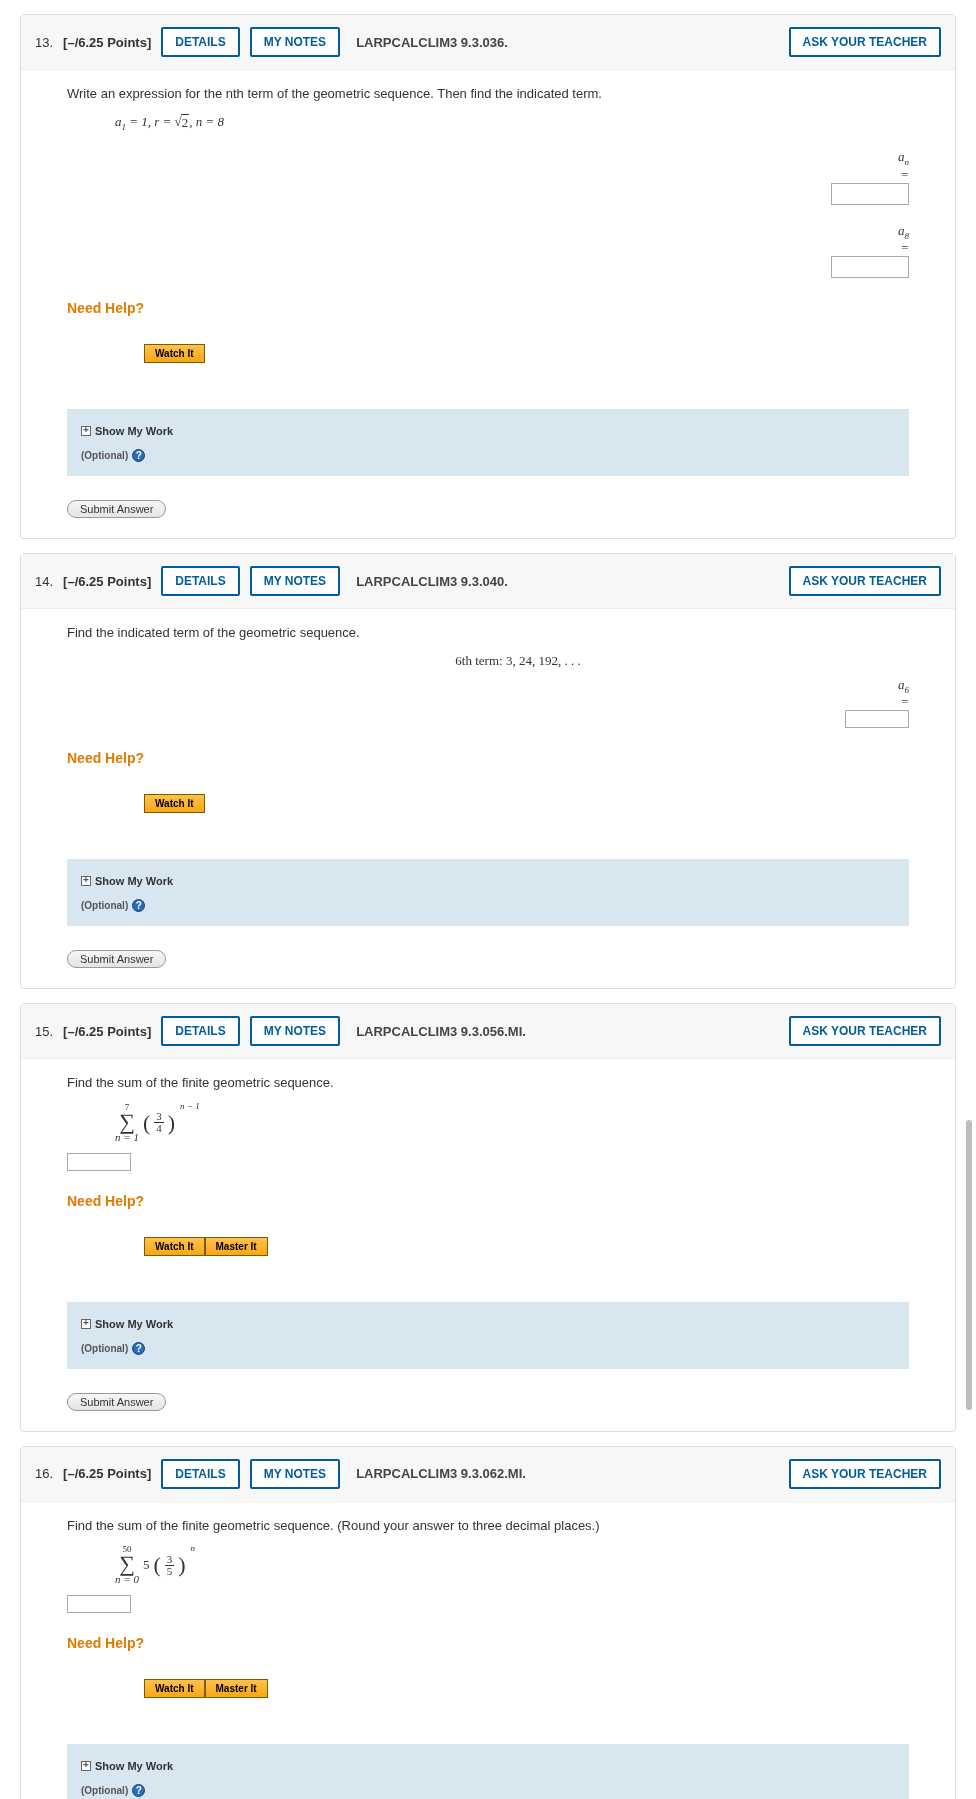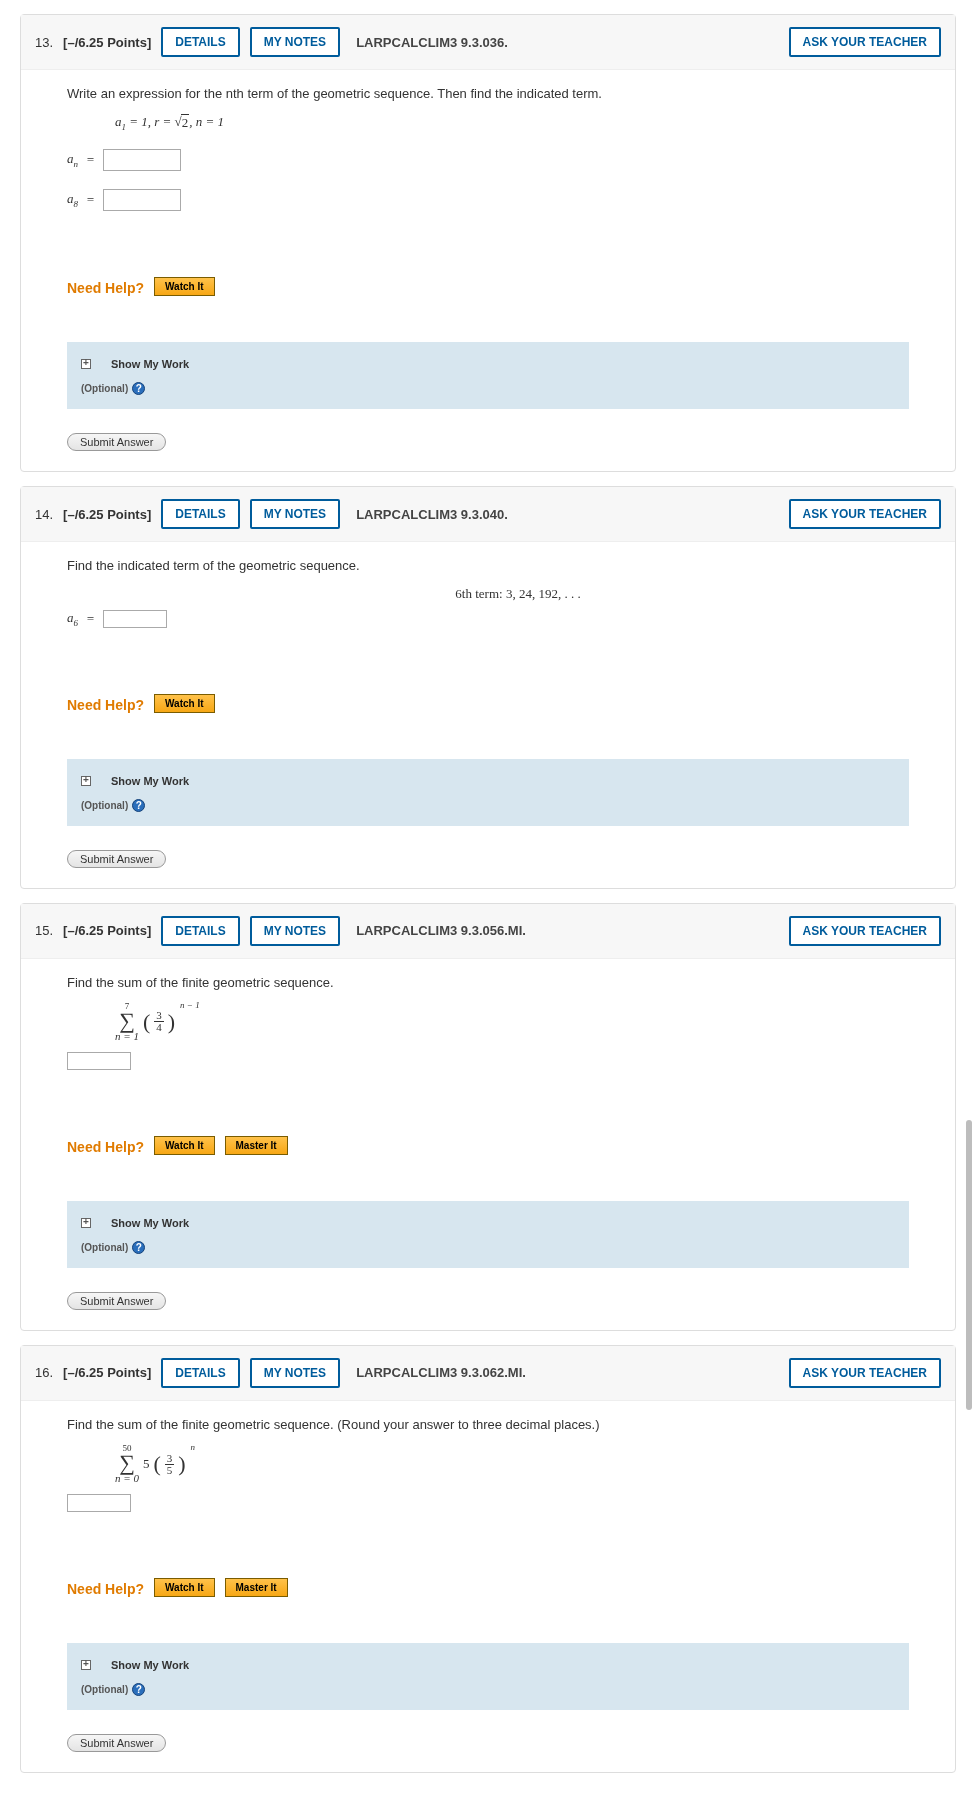", n = 1" span { text: 1 -> 8 }
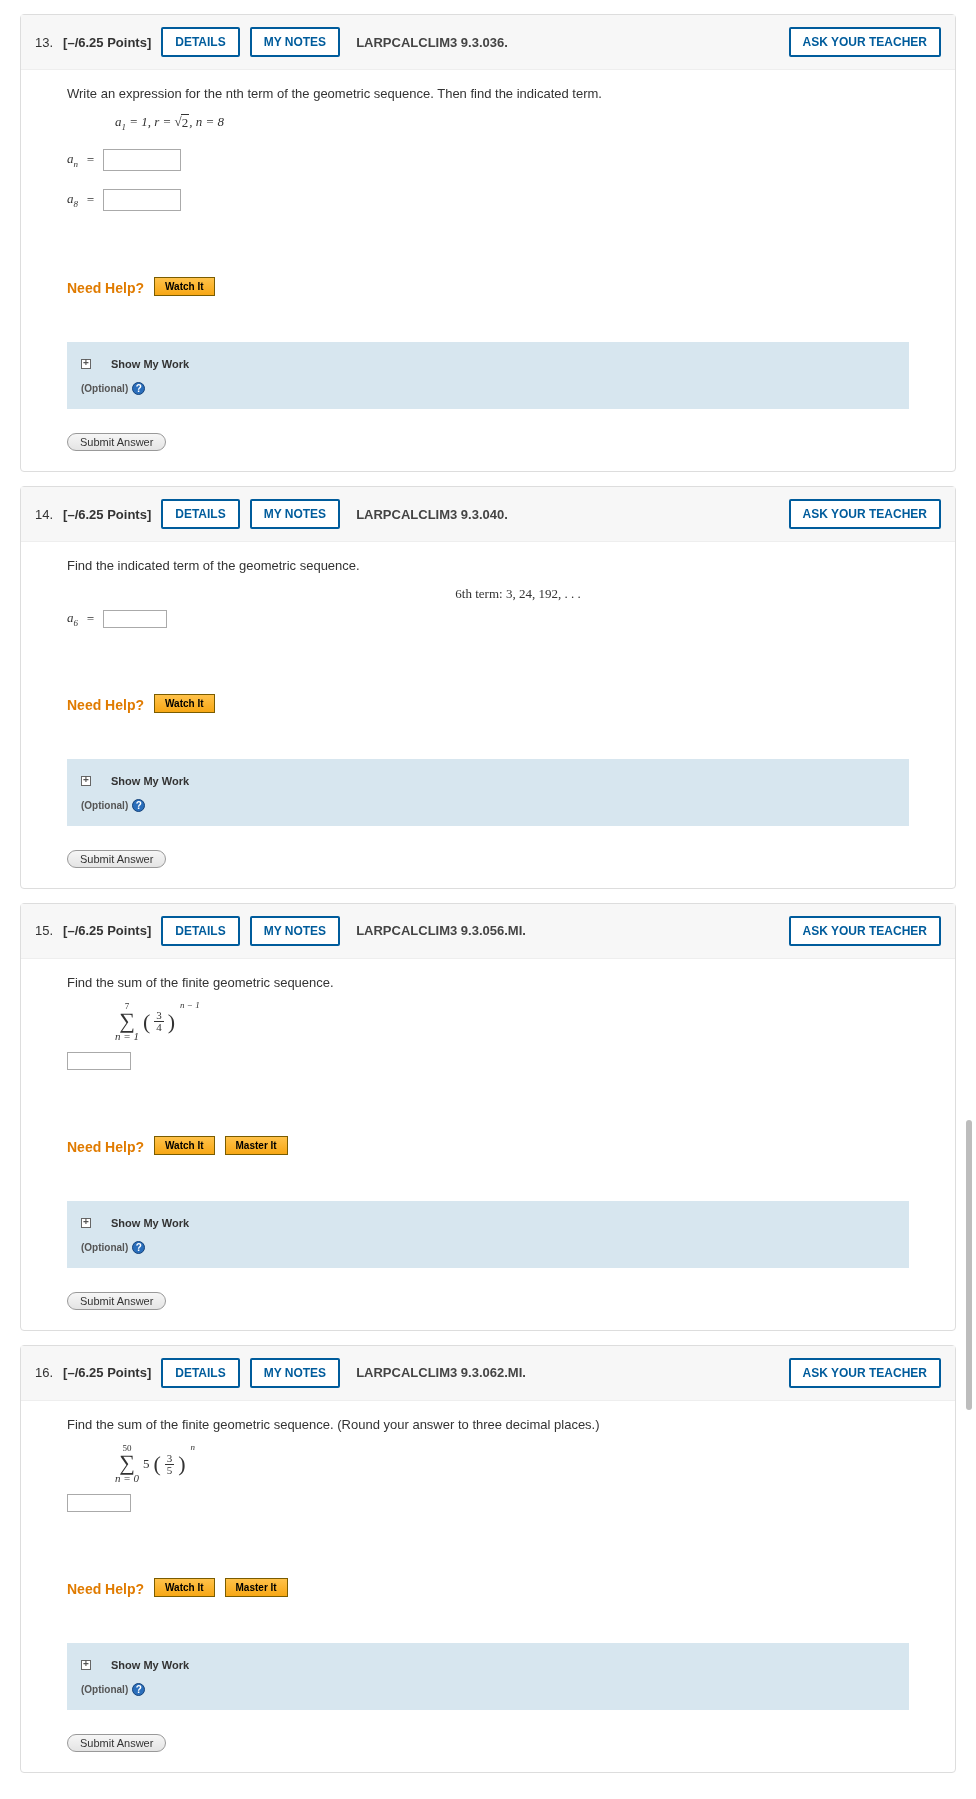"an" .answer-row { align-items: center -> flex-end; flex-direction: none -> column; gap: 8px -> 0 }
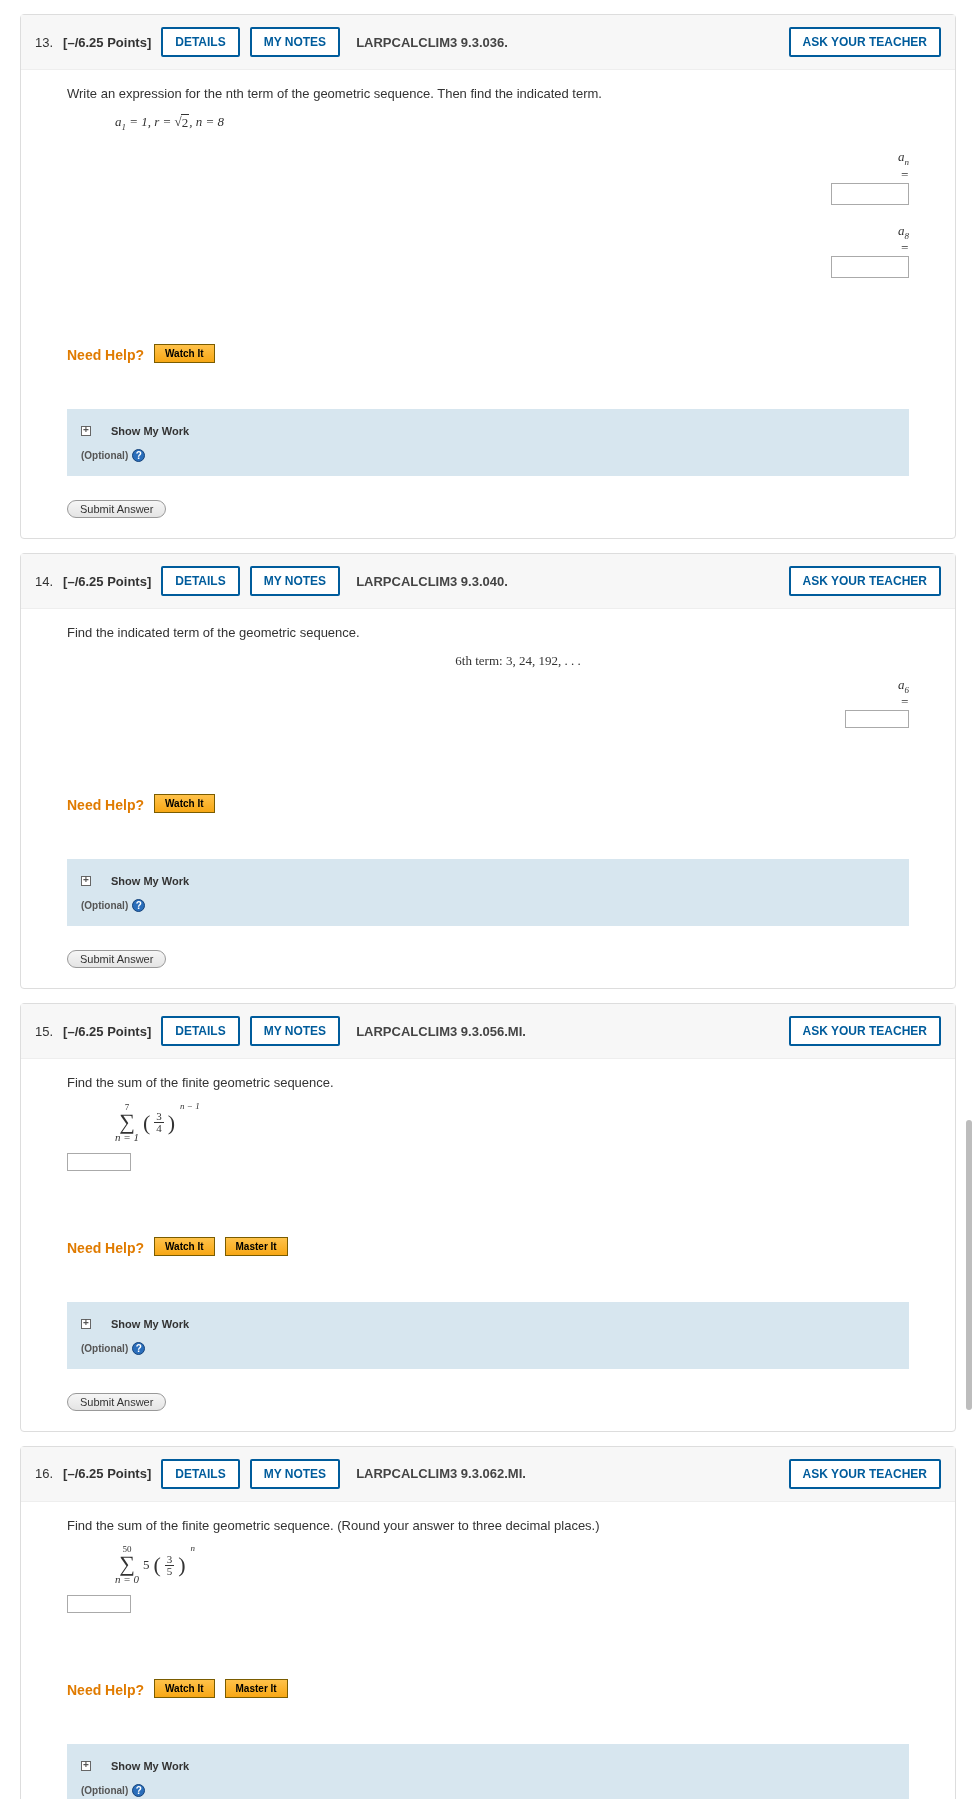"Need Help?" .need-help { align-items: flex-end -> flex-start; gap: 10px -> none }
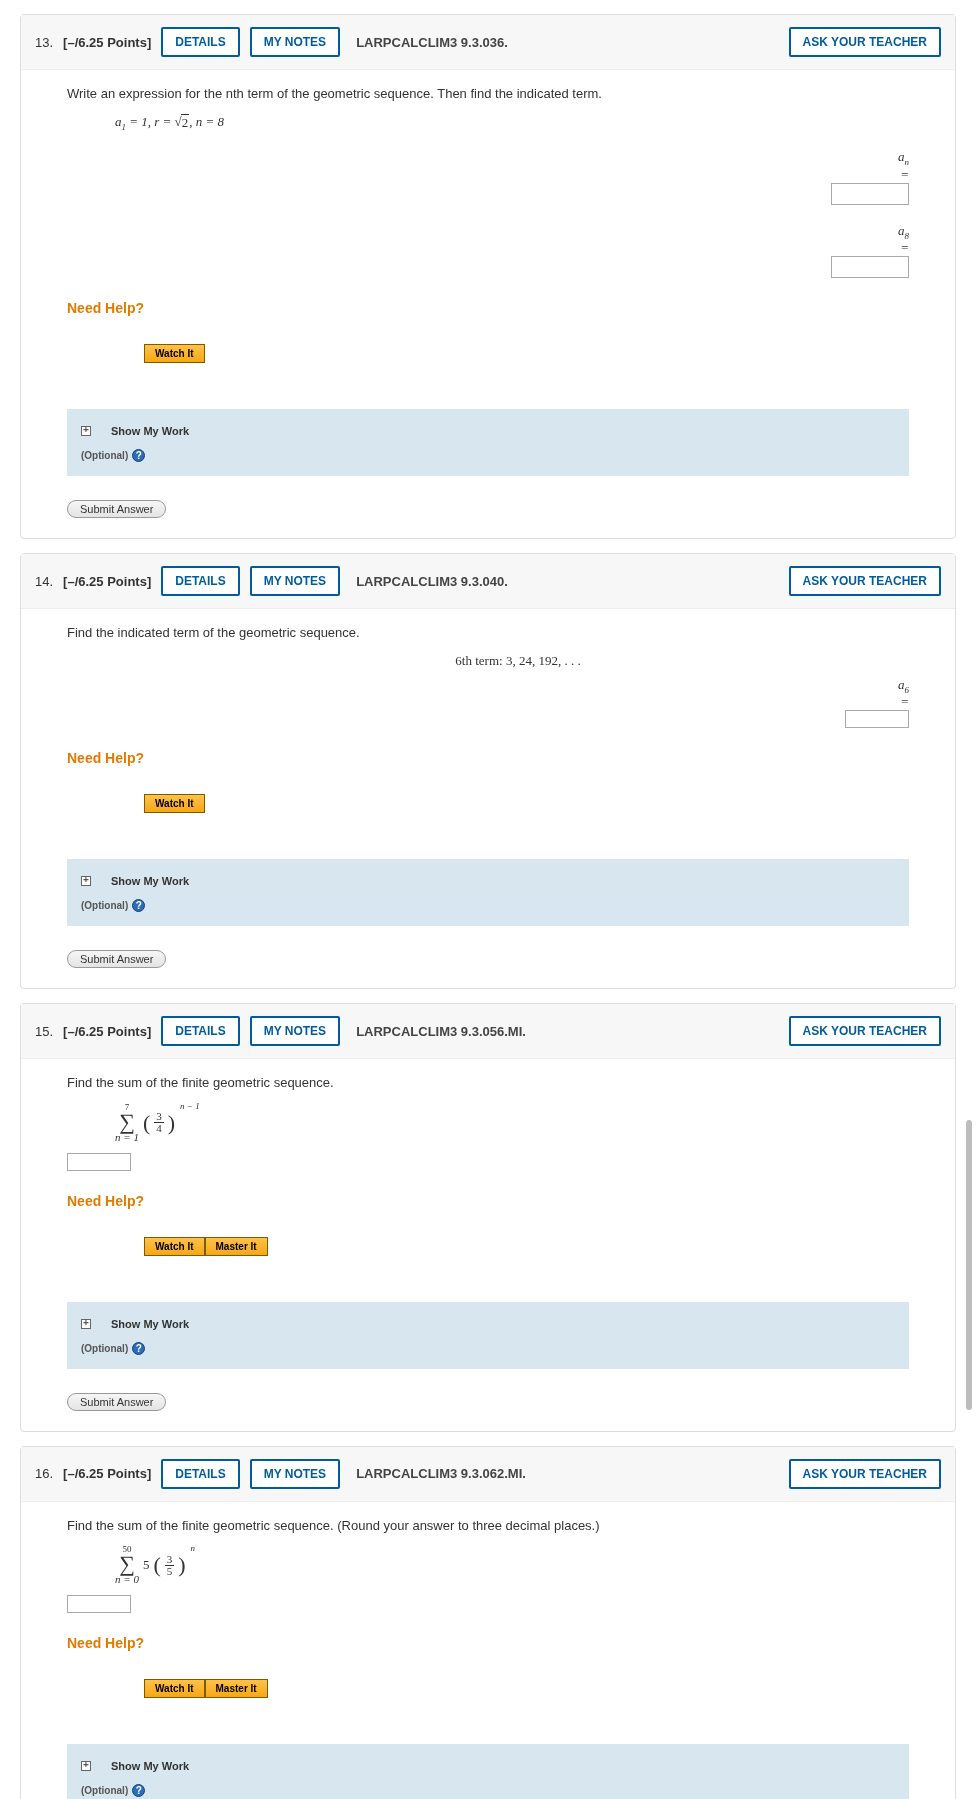"Show My Work" .show-work .sw-title { gap: 20px -> 4px }
